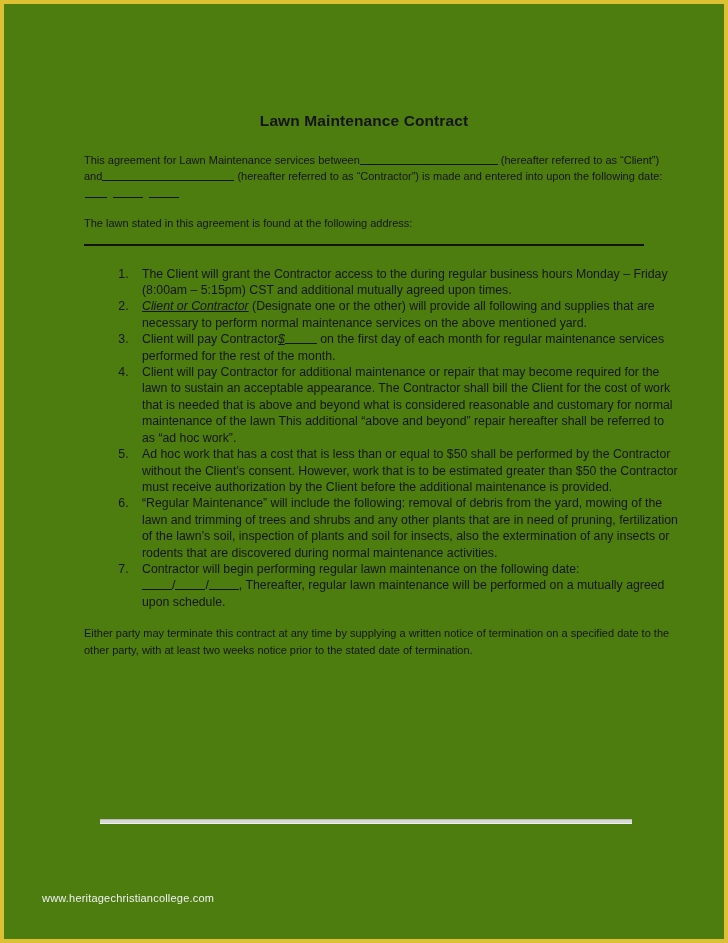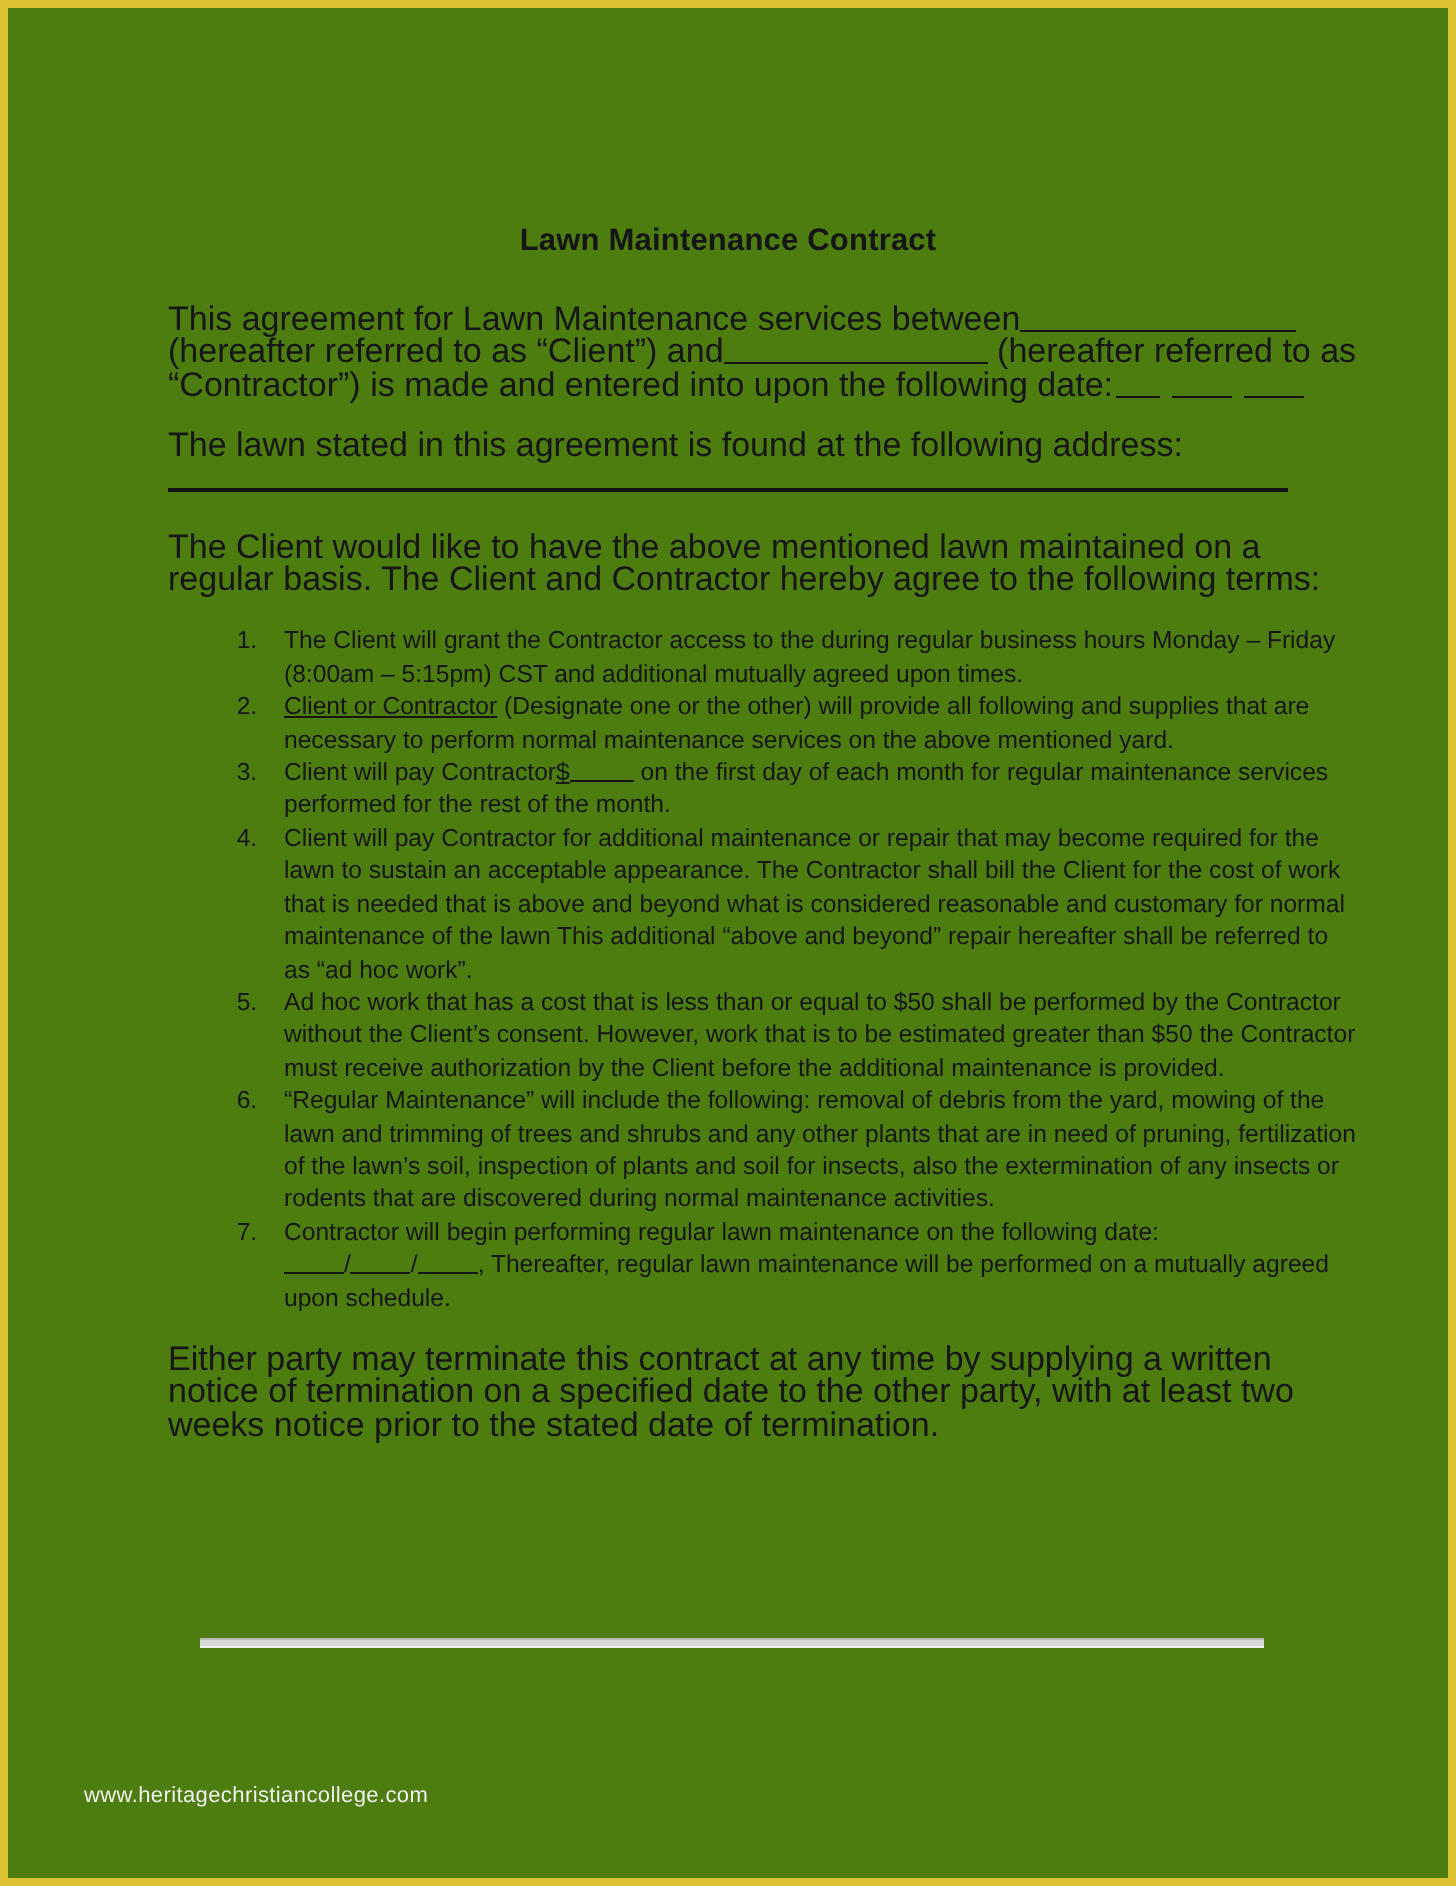"This agreement for Lawn Maintenance" p.body-para { font-size: 17px -> 11px }
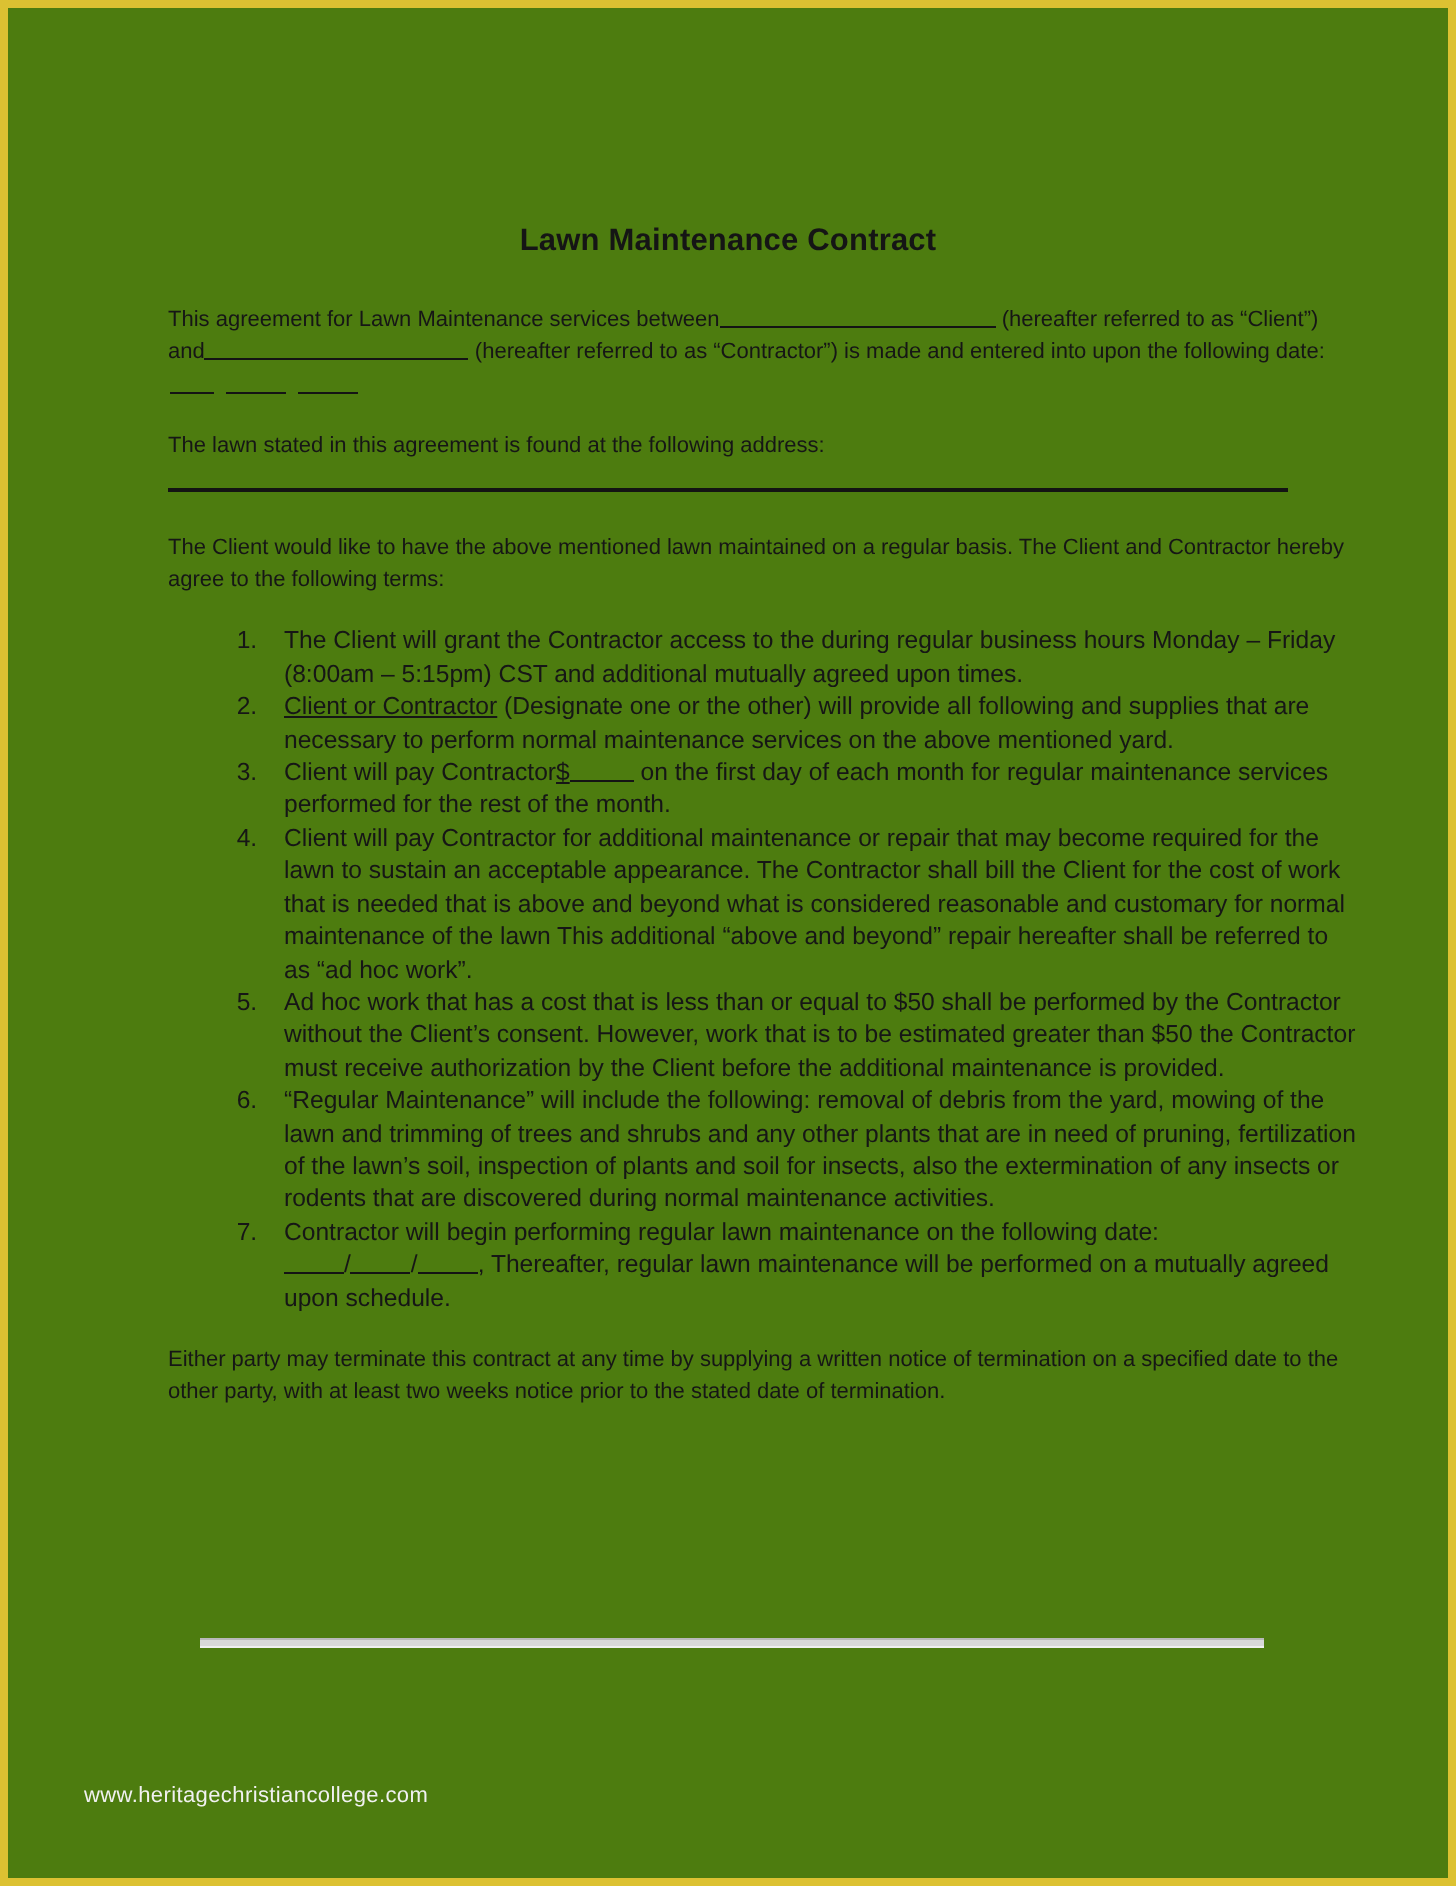"The Client would like to" p.body-para { html: <p>The Client would like to have the above mentioned lawn maintained on a regular basis. The Client and Contractor hereby agree to the following terms:</p> -> none }
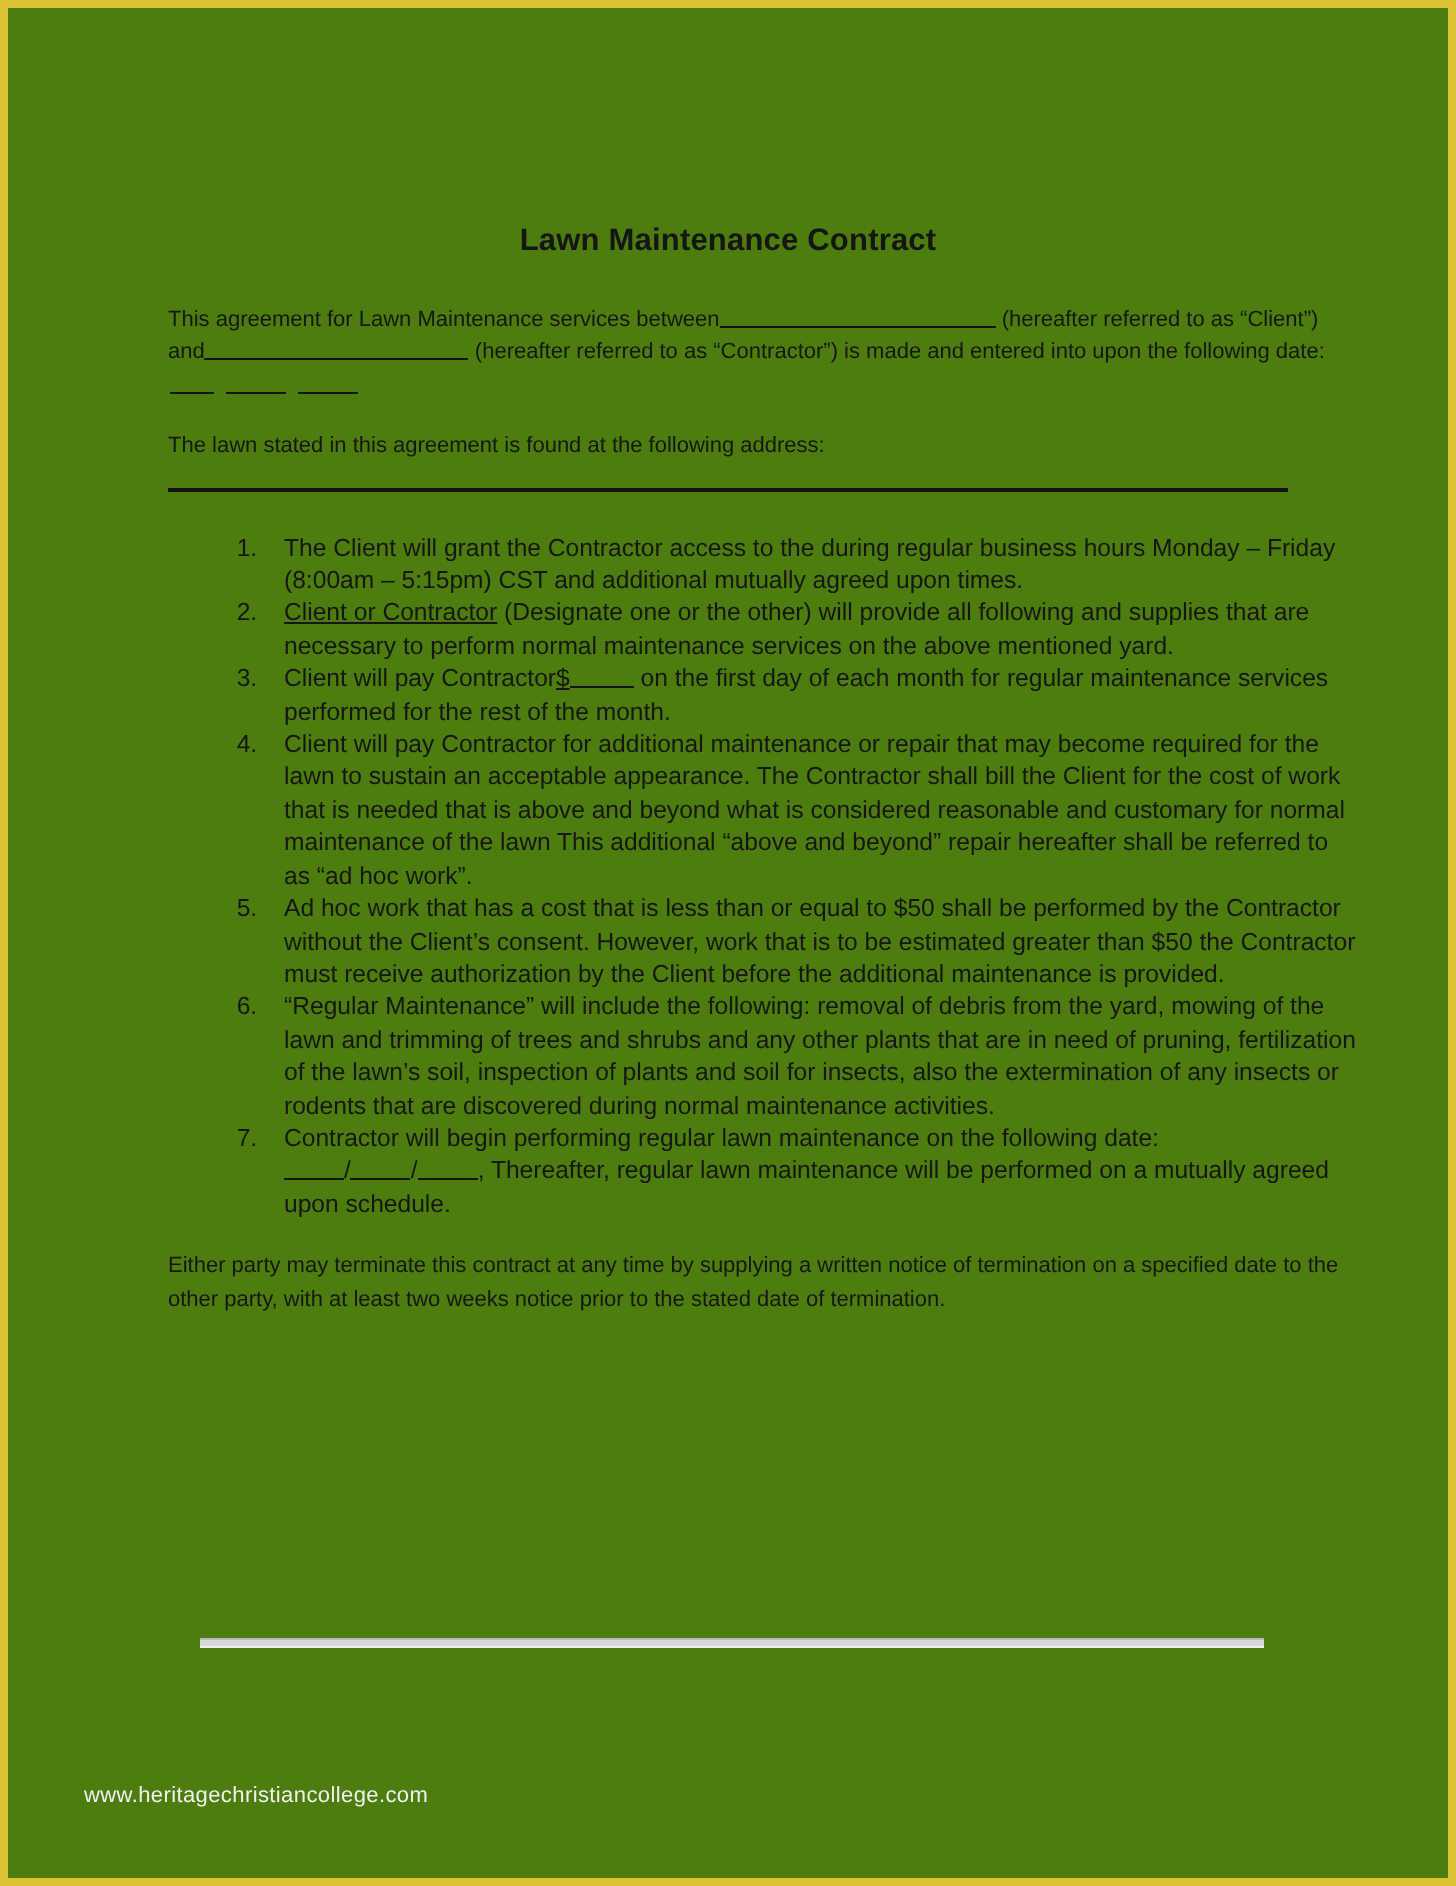"Client or Contractor" .u { font-style: none -> italic }
